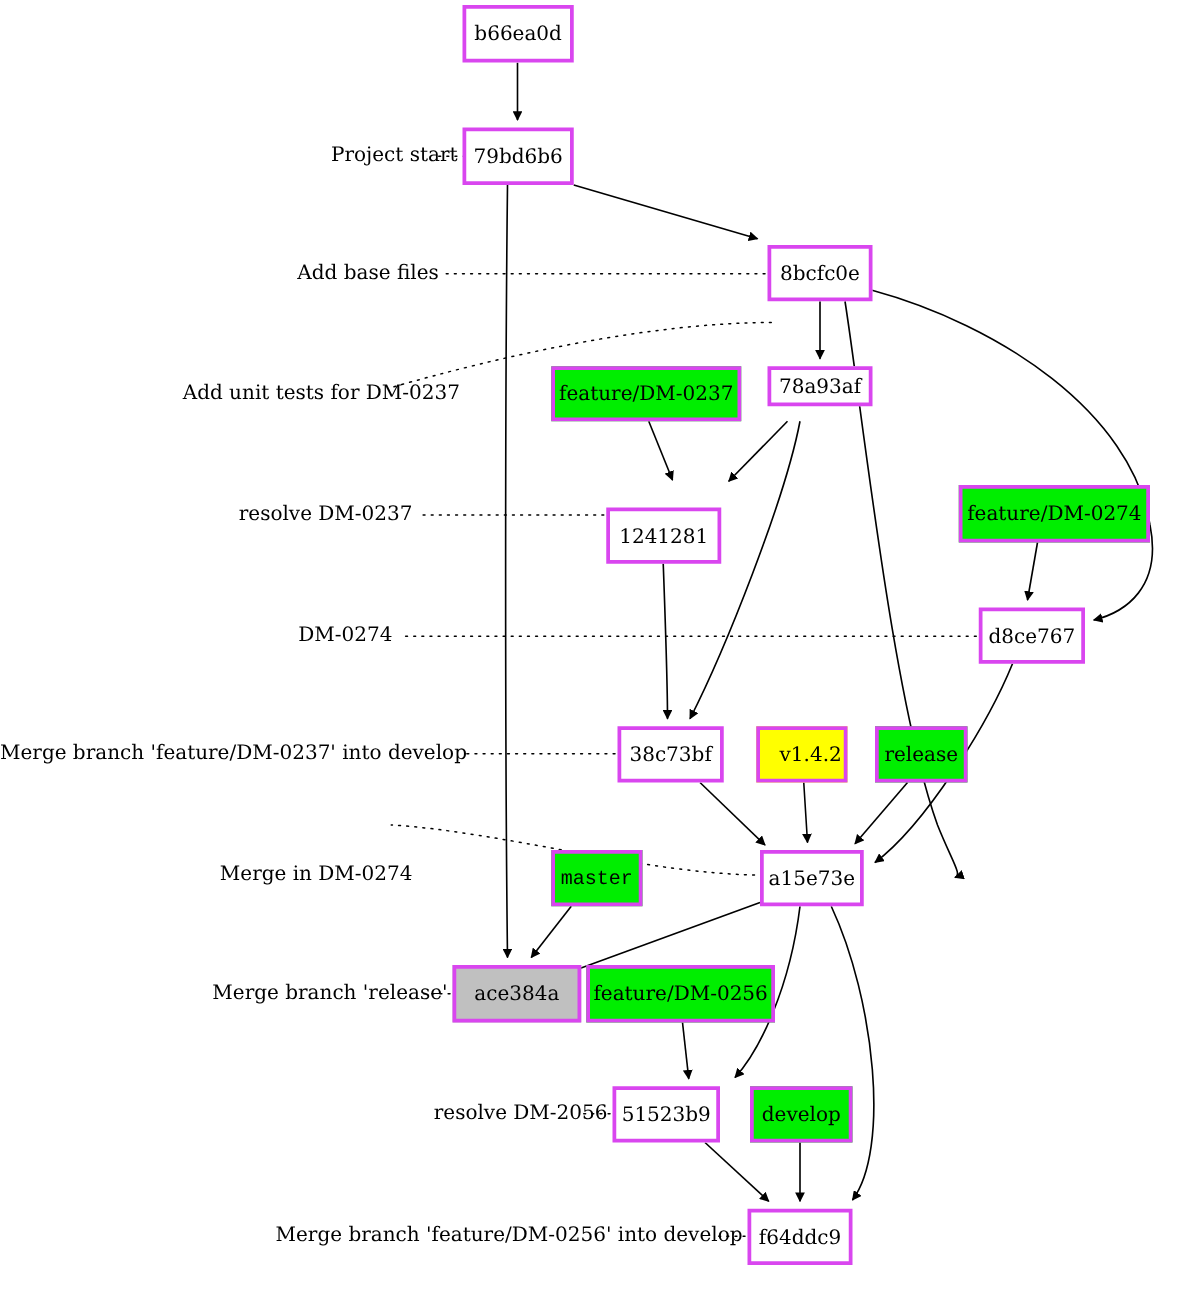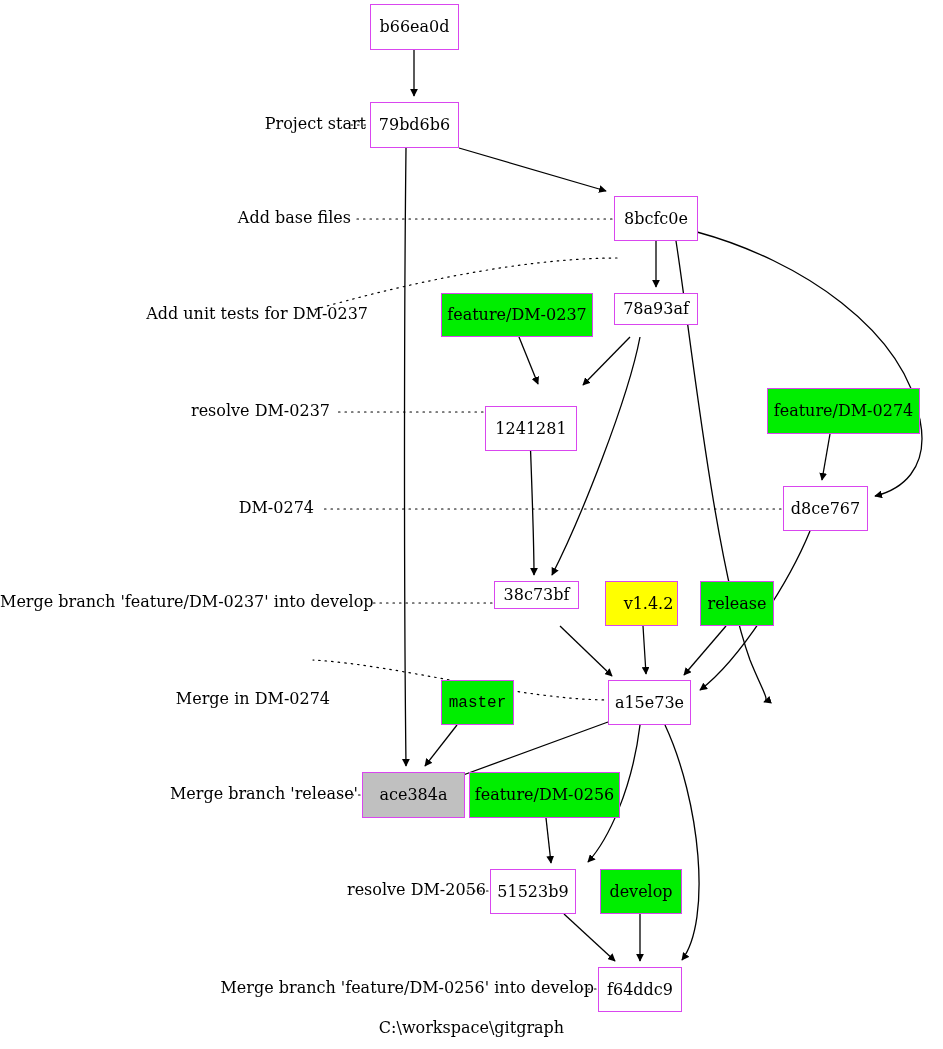"b66ea0d" .node { border: 1px solid #d946ef -> 3px solid #d946ef }
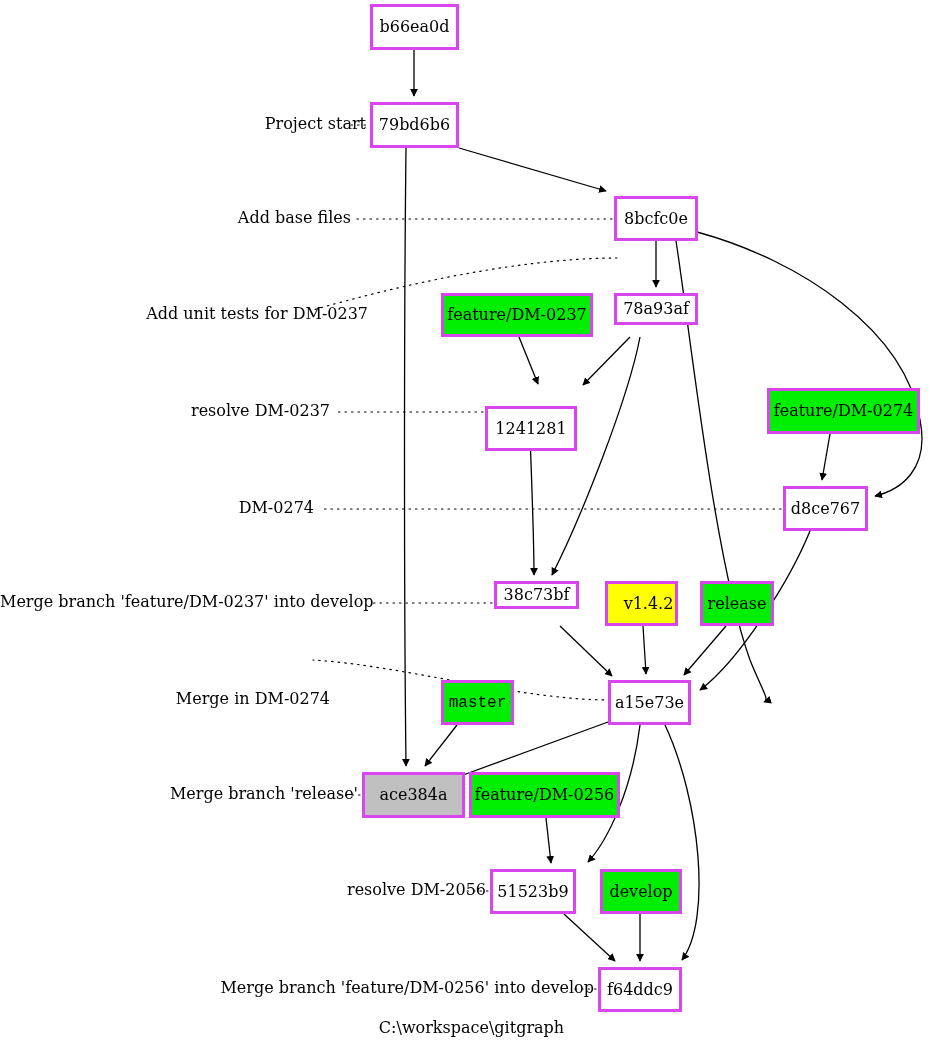"38c73bf" div.node { height: 28px -> 45px }
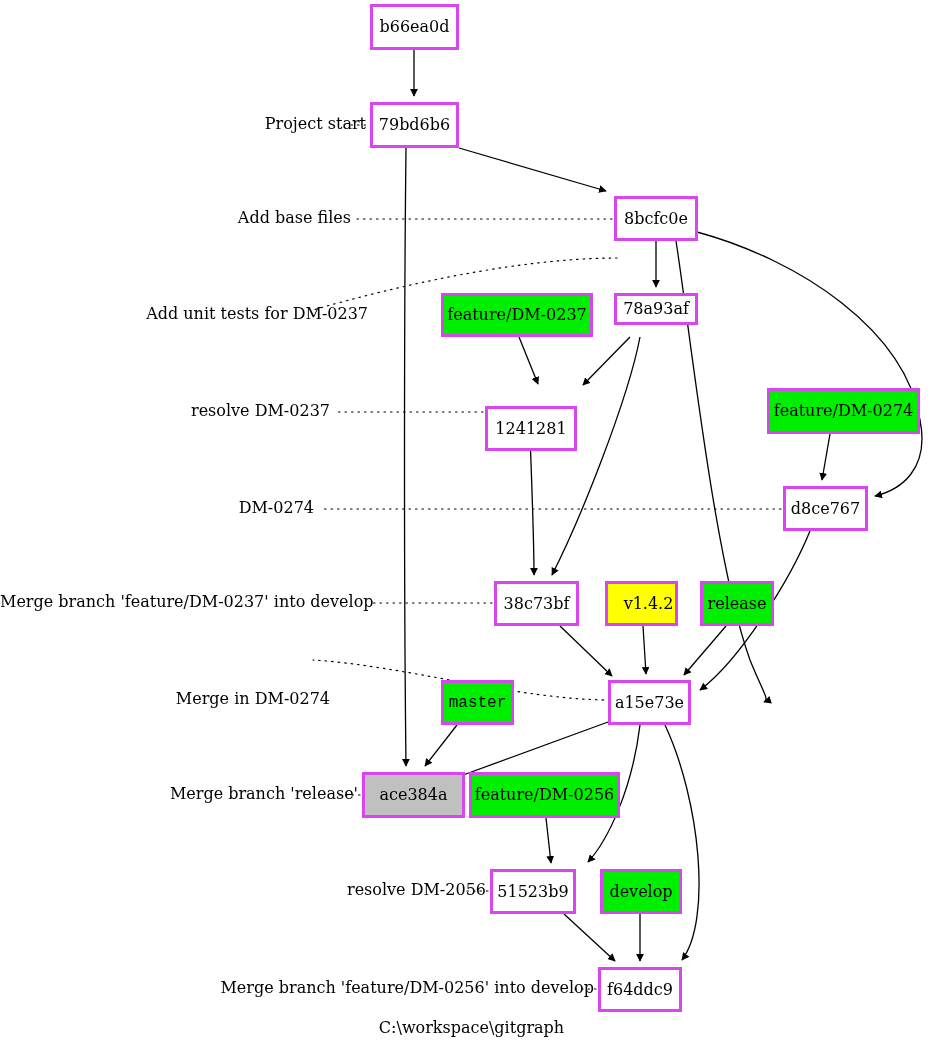"C:\workspace\gitgraph" div.caption { html: <div>C:\workspace\gitgraph</div> -> none }
